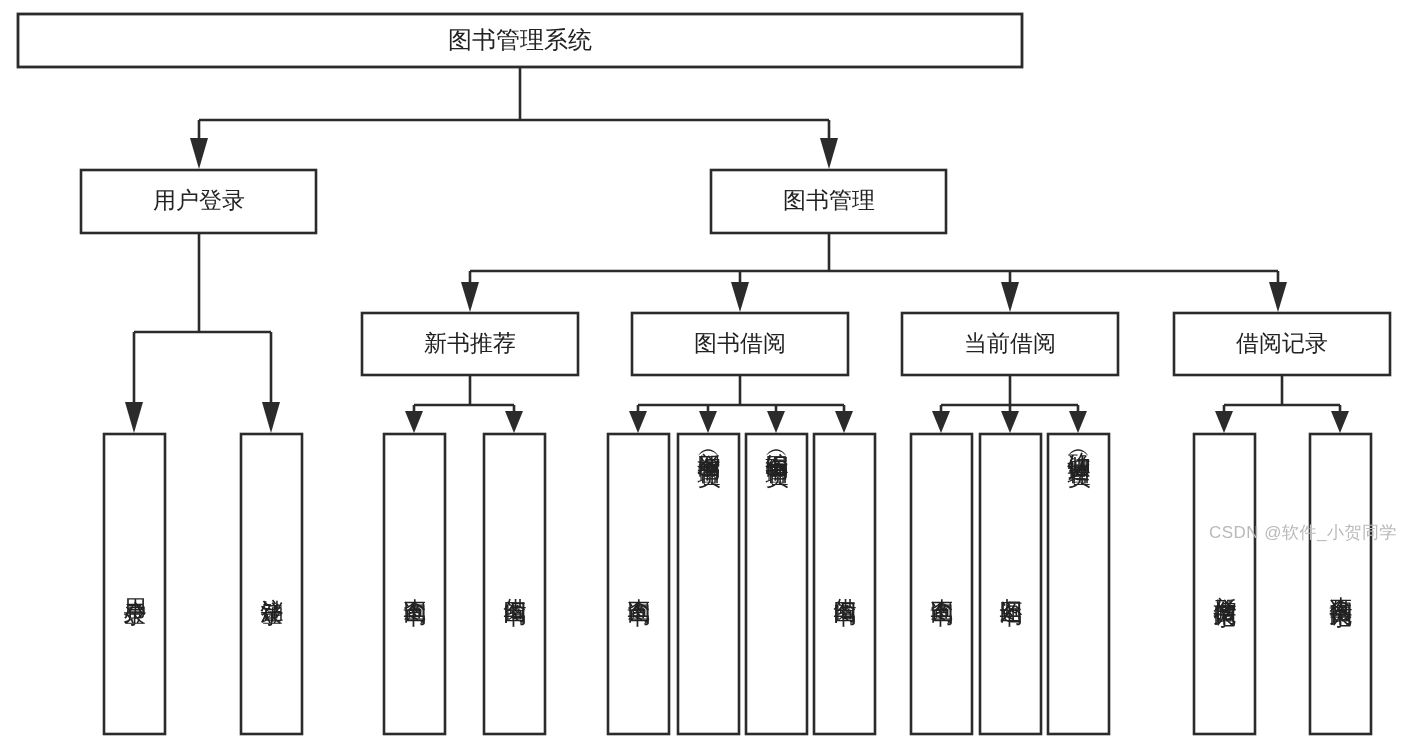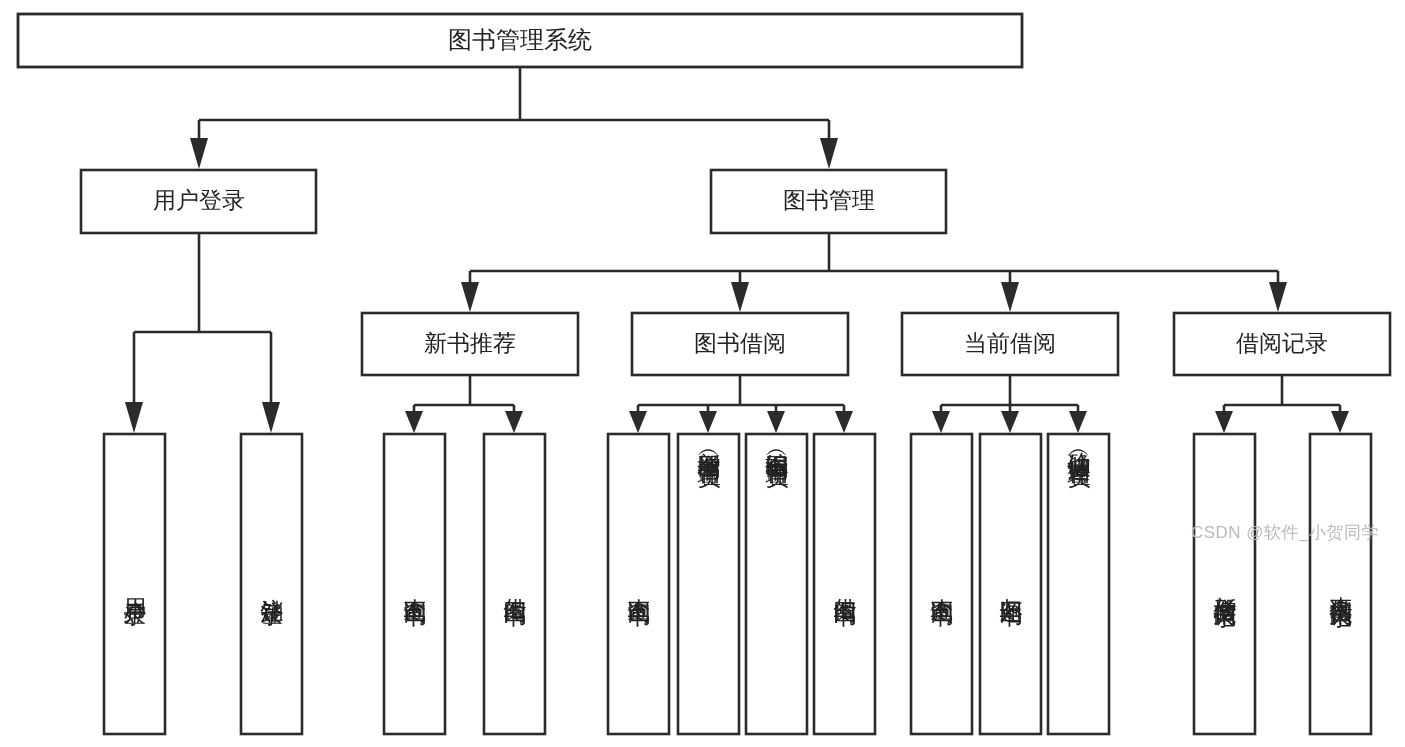"CSDN @软件_小贺同学" #watermark { right: 26px -> 8px }
